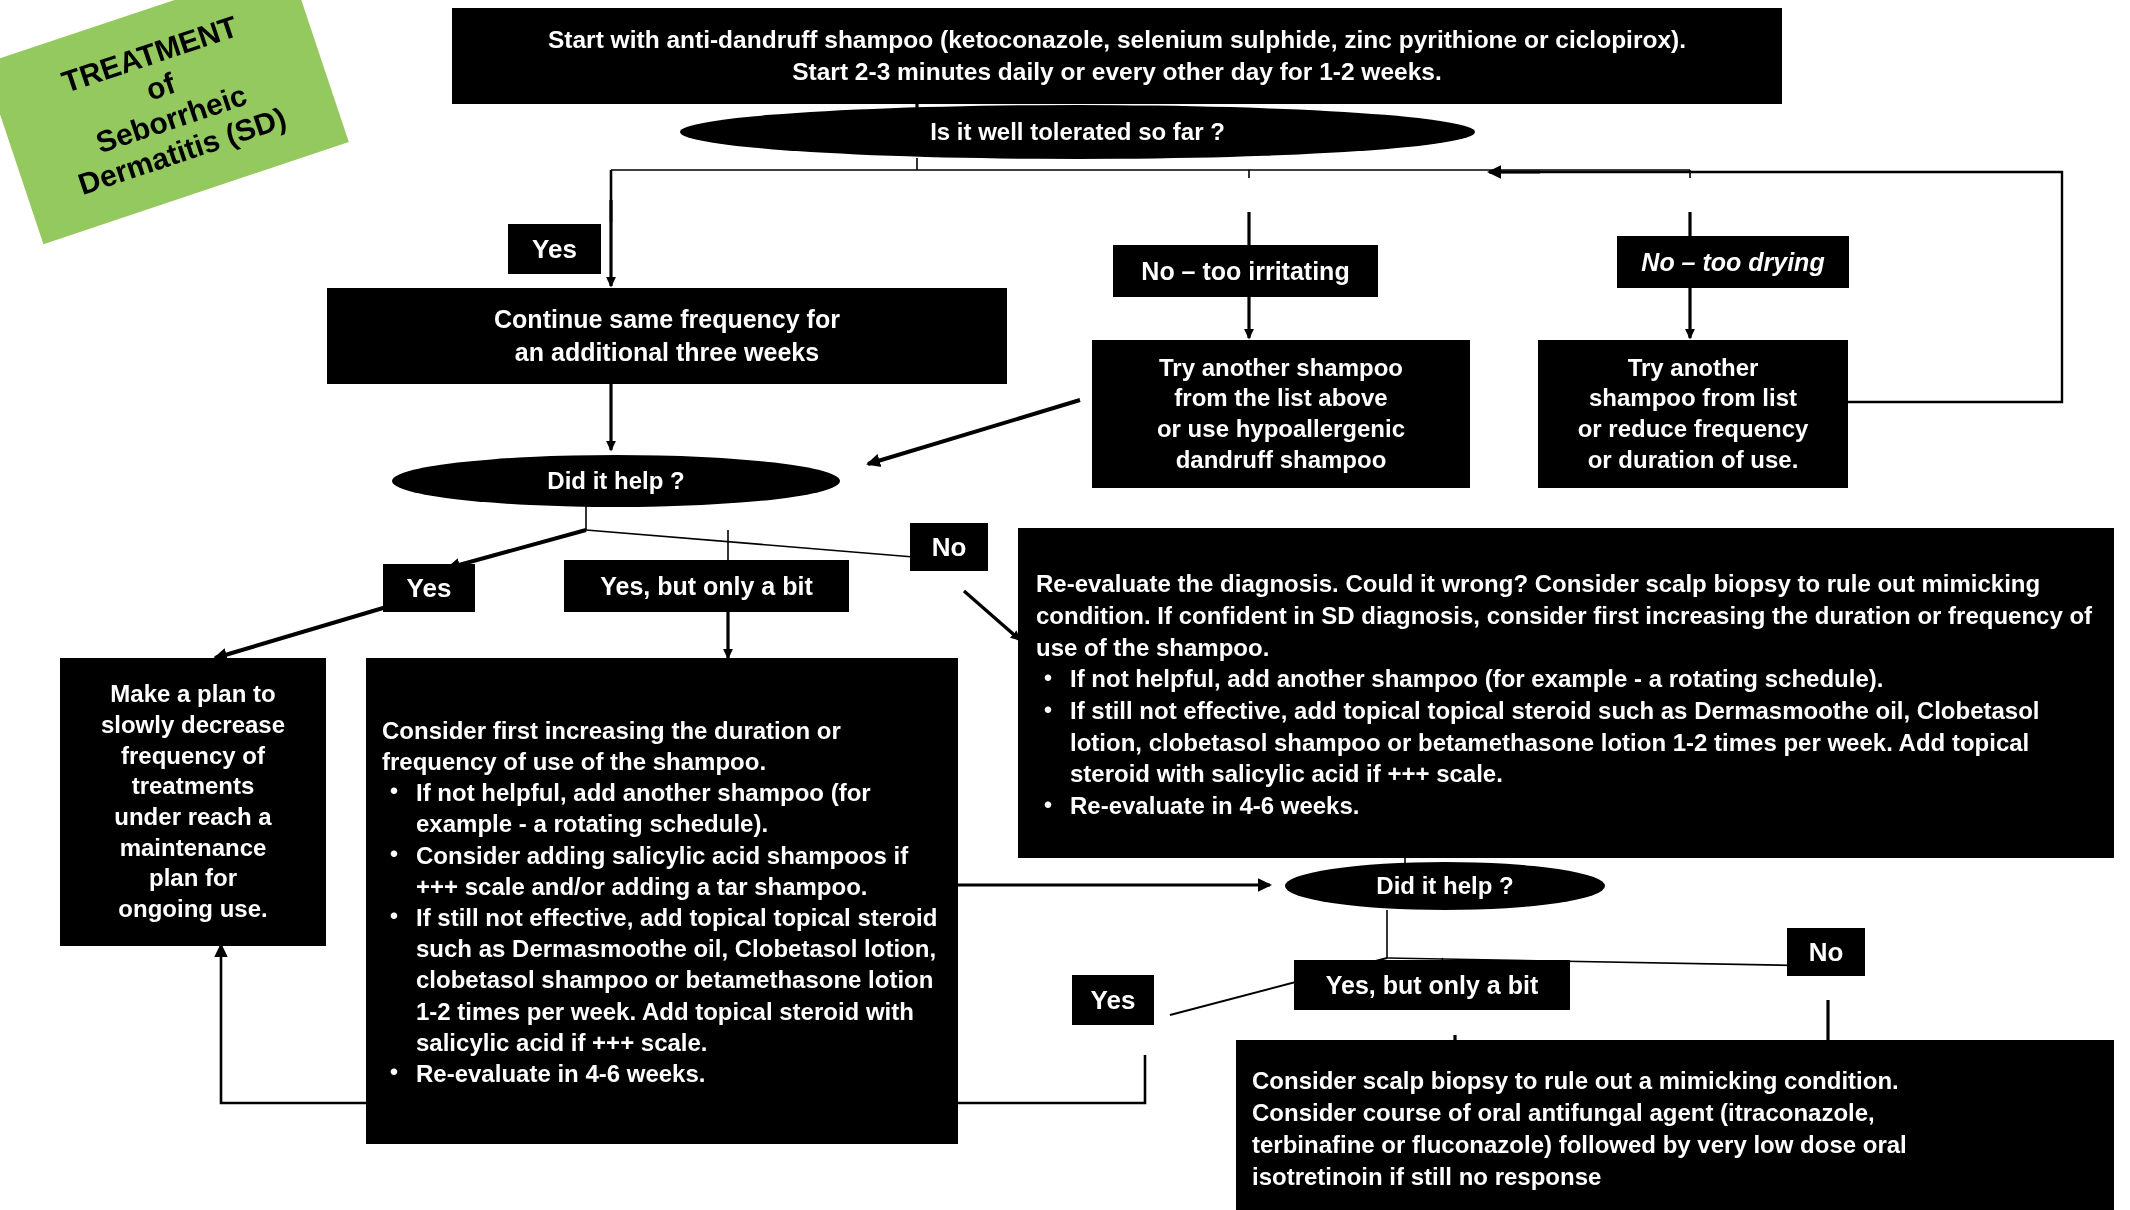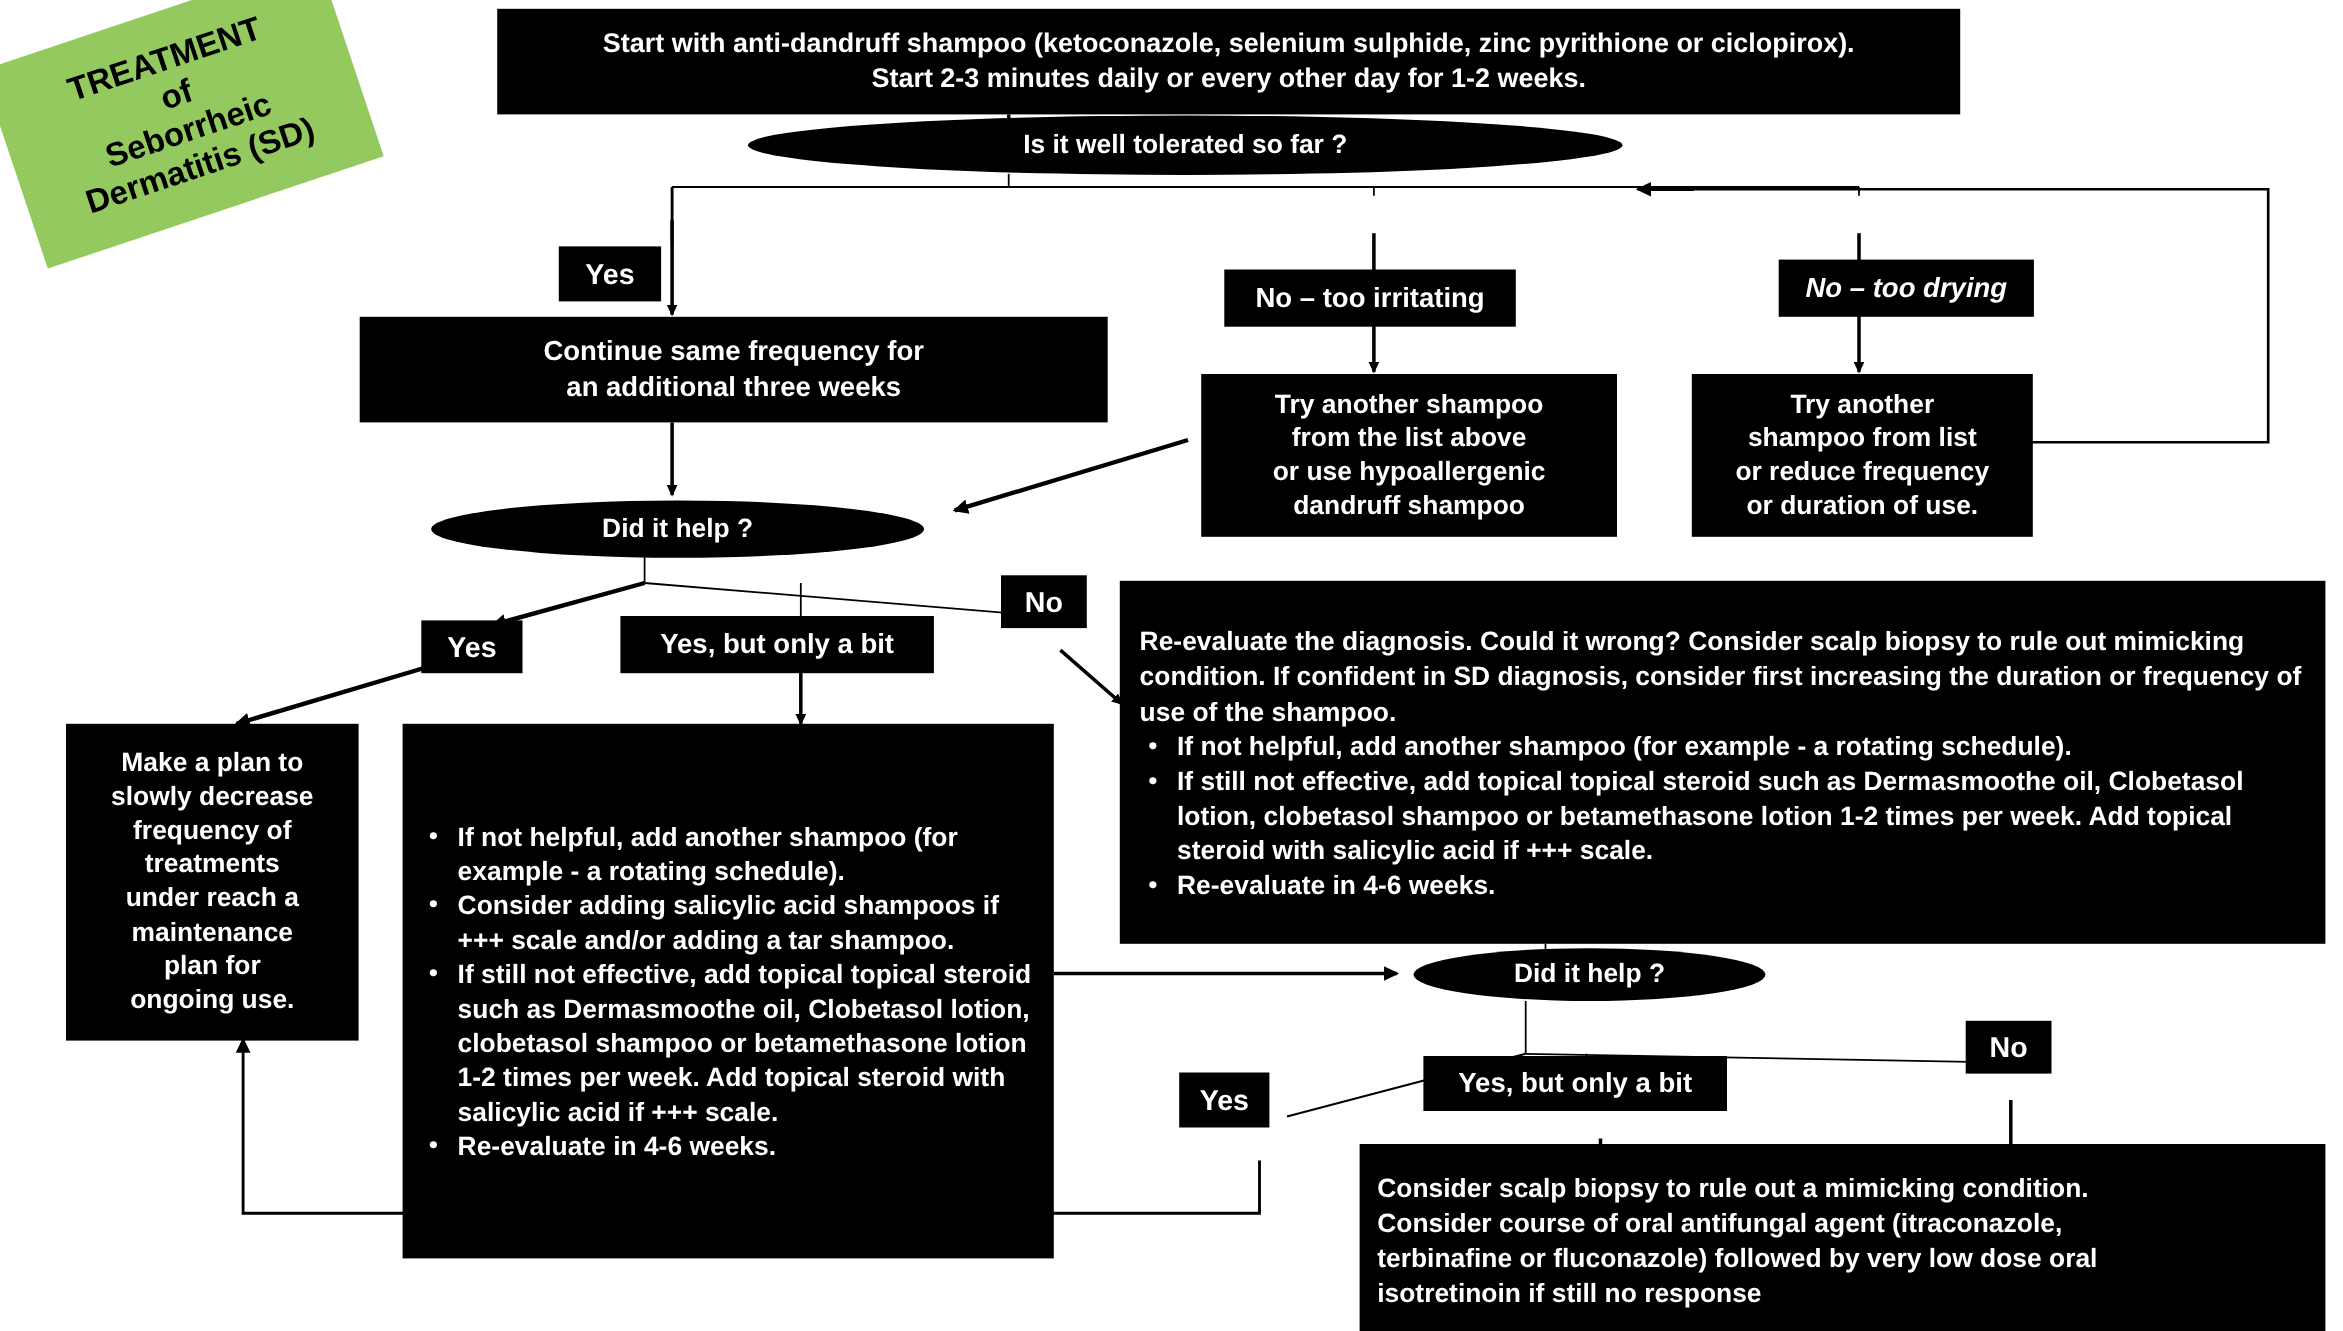"Consider first increasing the duration" p.para { html: none -> <p>Consider first increasing the duration or frequency of use of the shampoo.</p> }
